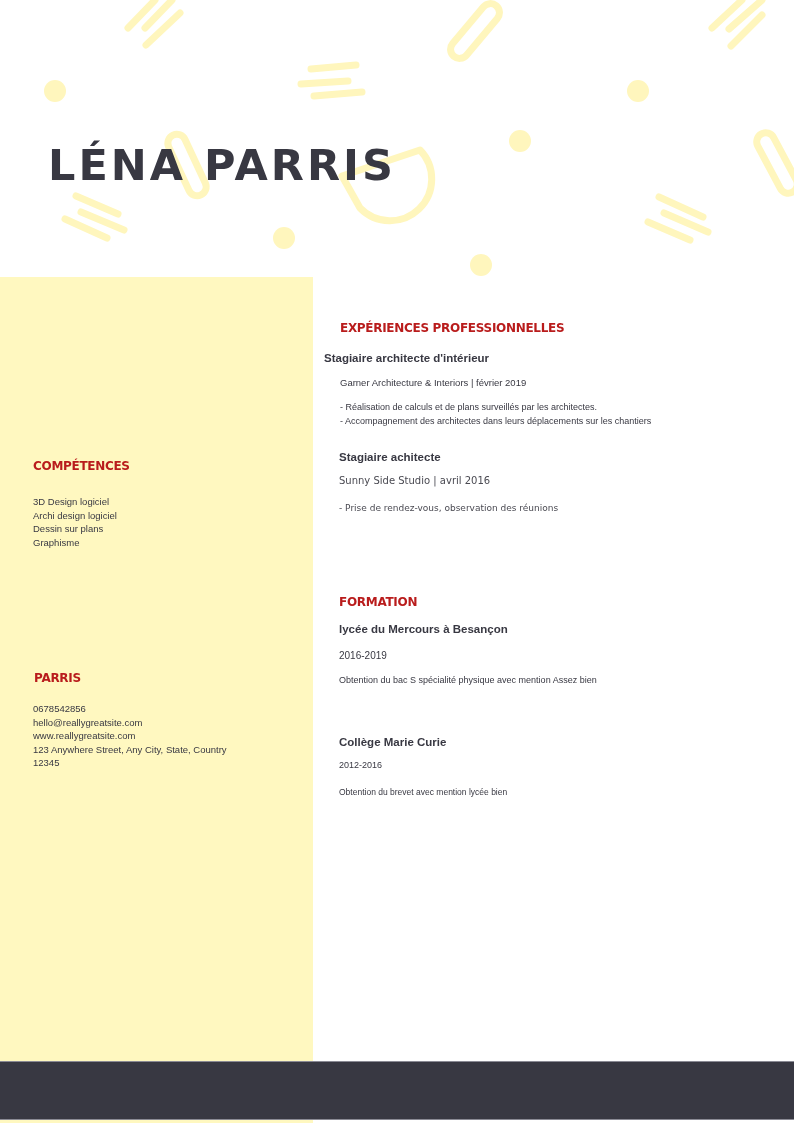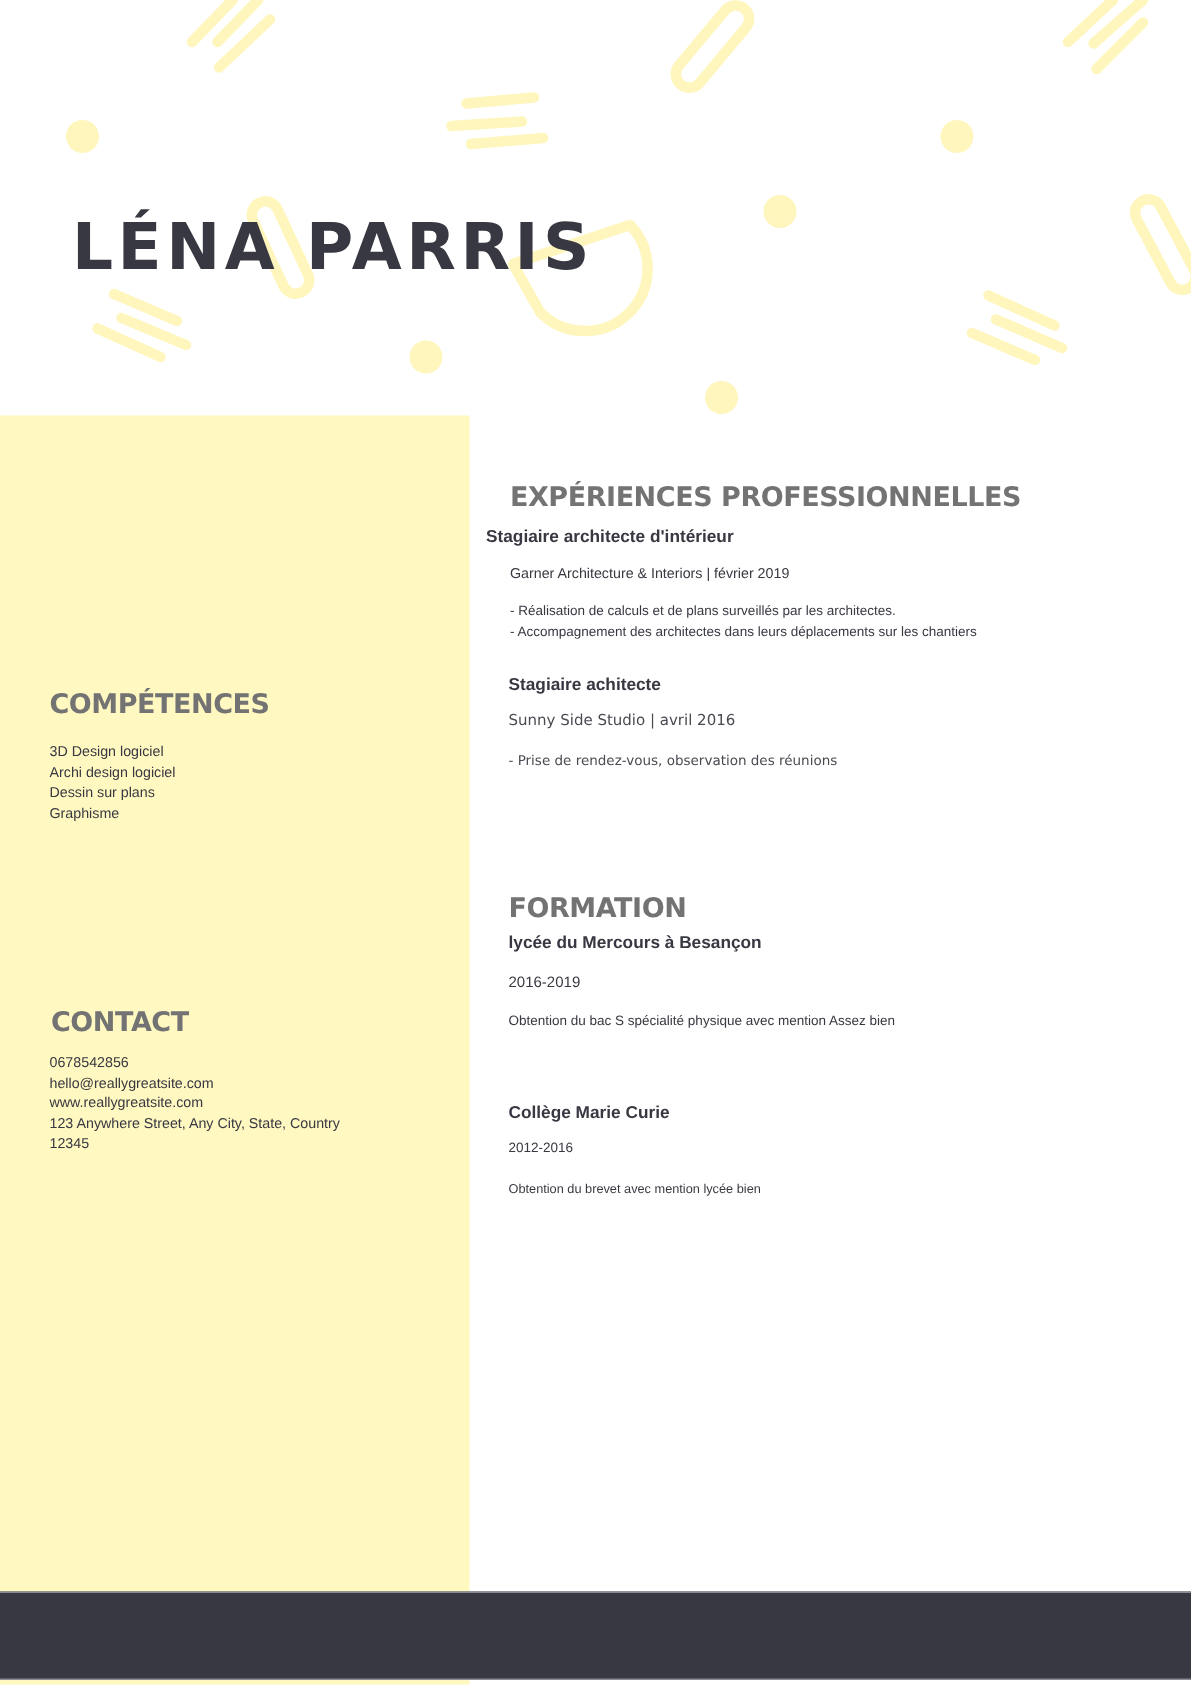"EXPÉRIENCES PROFESSIONNELLES" .sec-title { color: #737373 -> #b91c1c; font-size: 18px -> 12px }
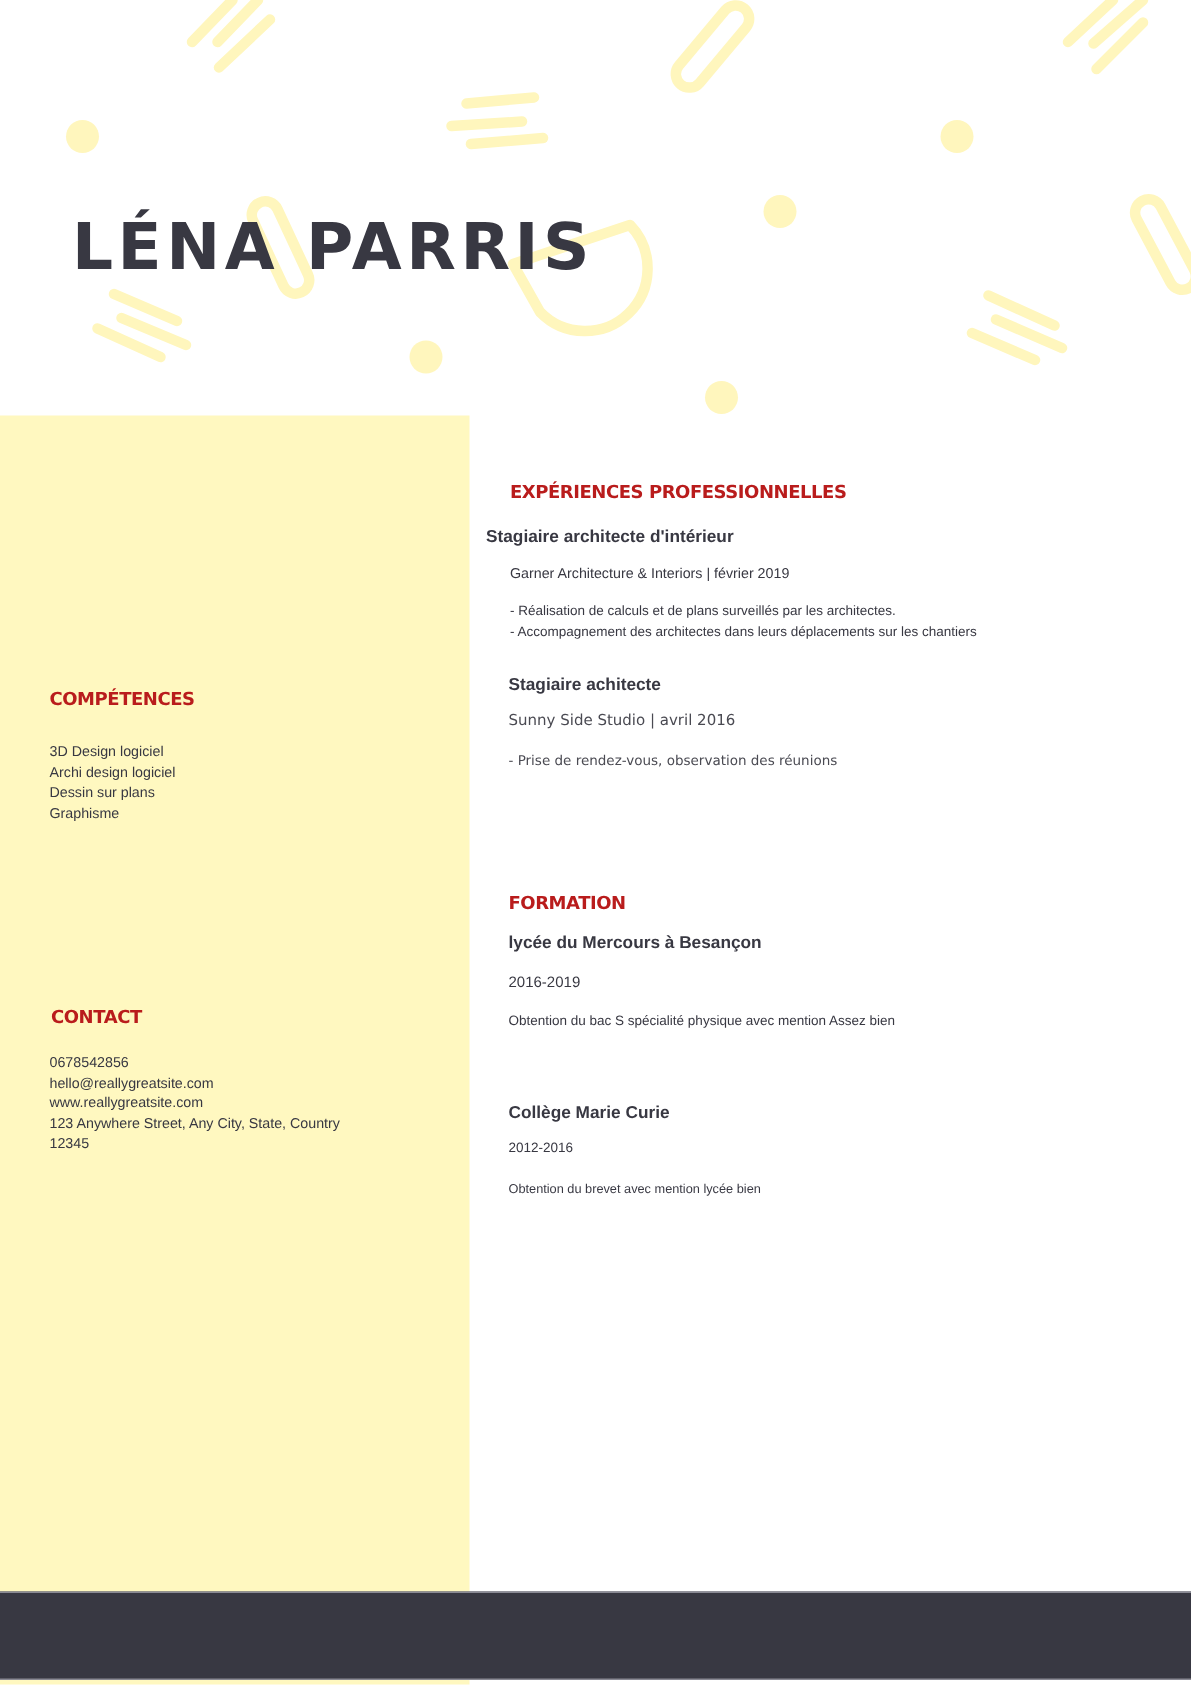"CONTACT" h2.sec-title { text: CONTACT -> PARRIS }
